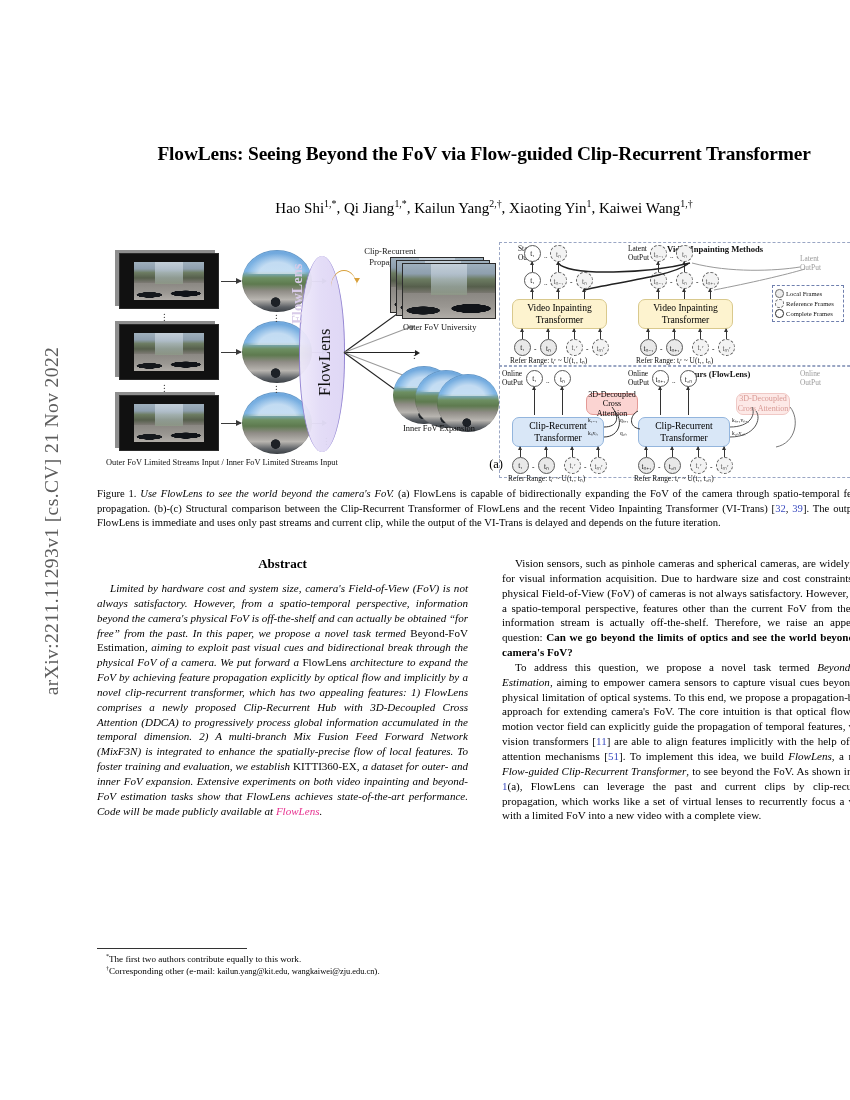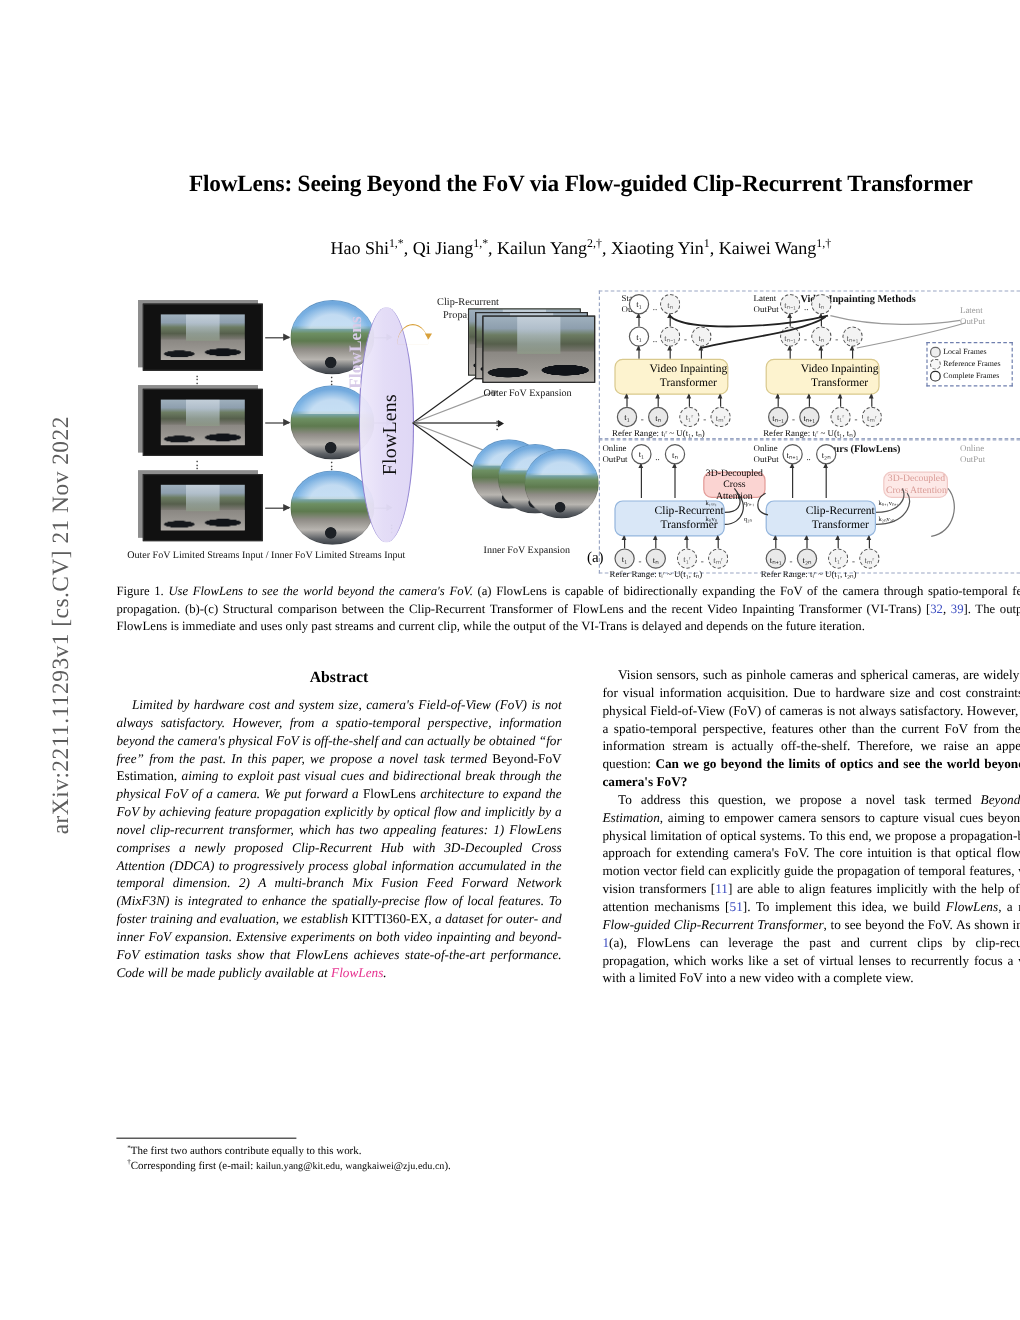"Video Inpainting" .mod-box { justify-content: flex-end -> center }
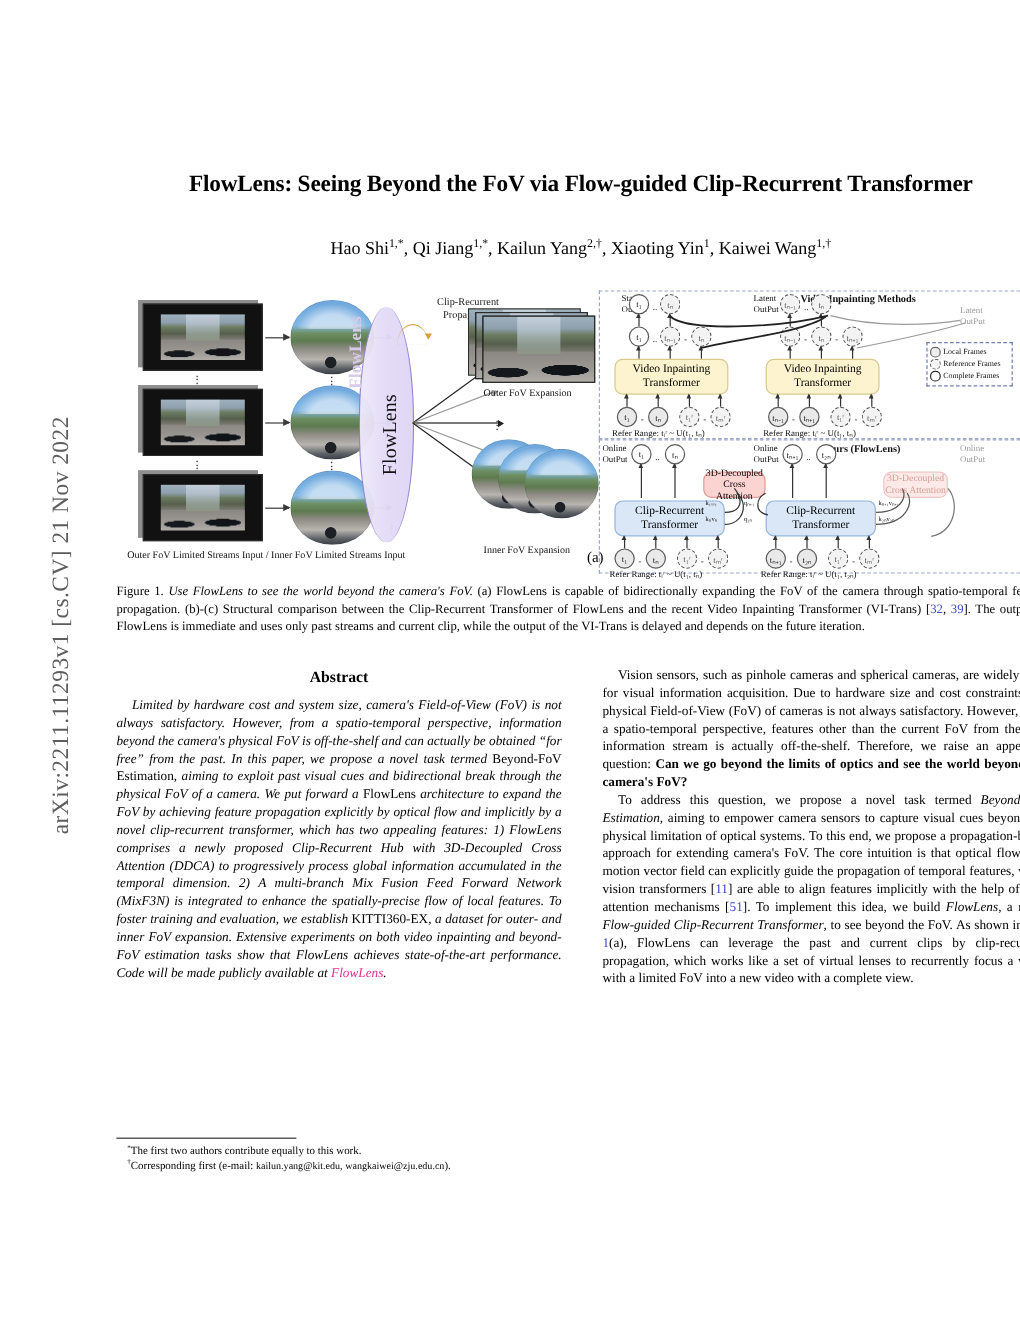"Outer FoV Expansion" div.cap-a { text: Expansion -> University }
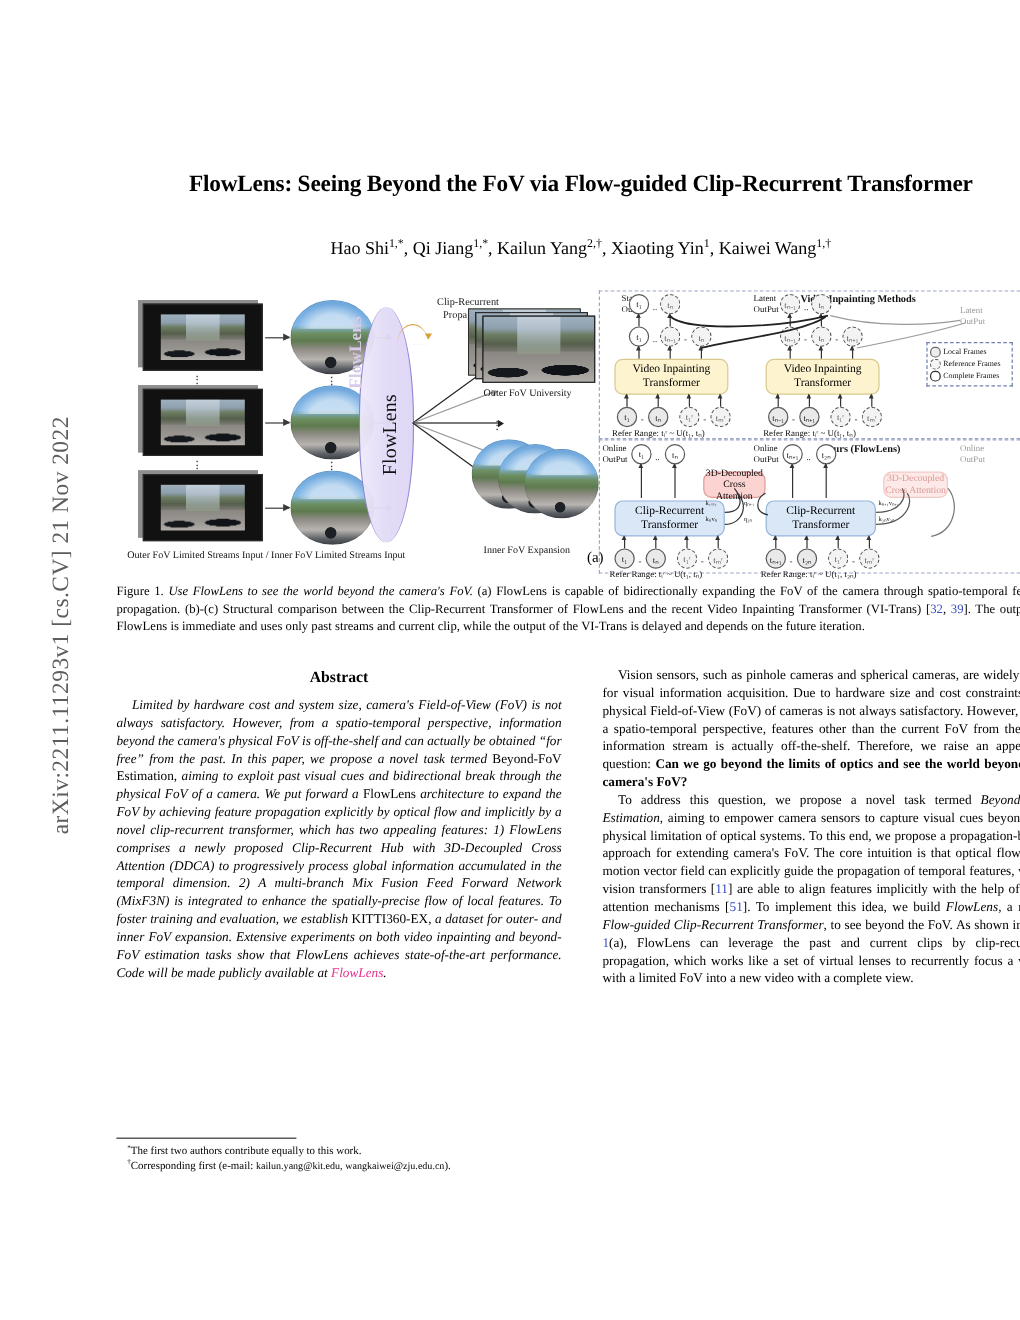"Inner FoV Expansion" div.cap-a { top: 210px -> 180px }
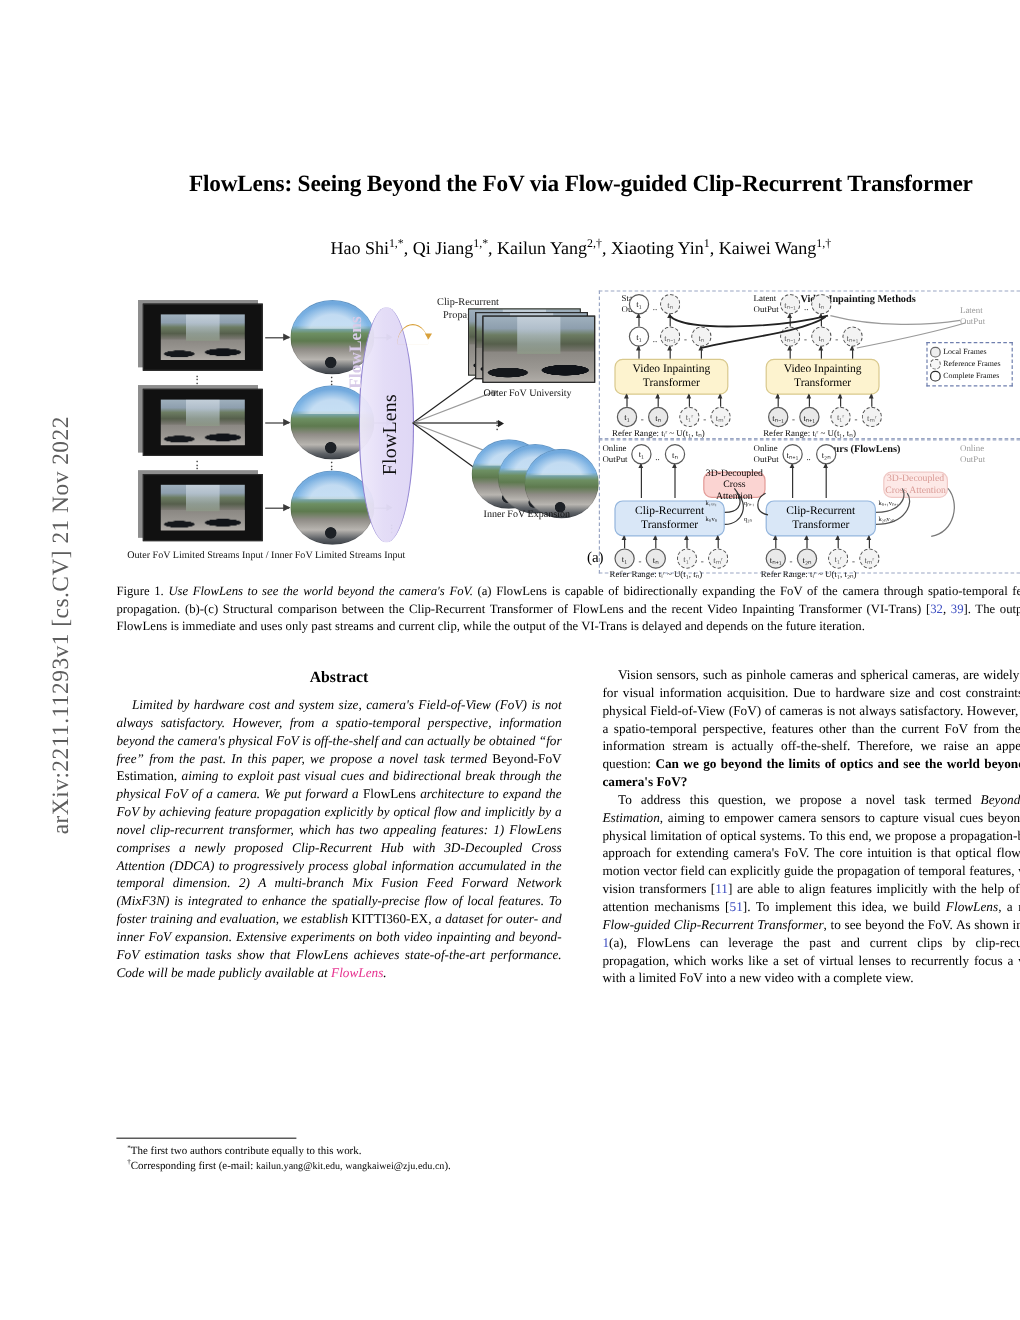"Corresponding first (e-mail:" span { text: first -> other }
